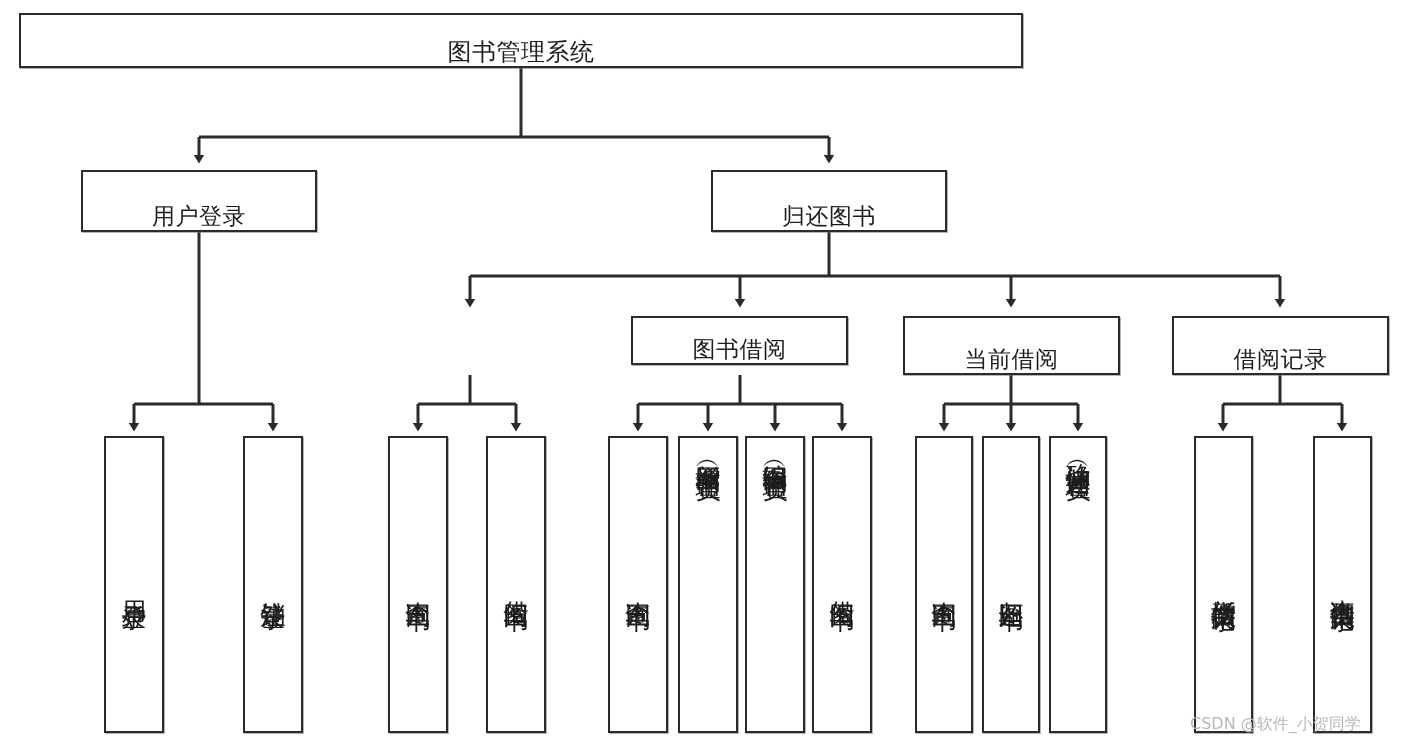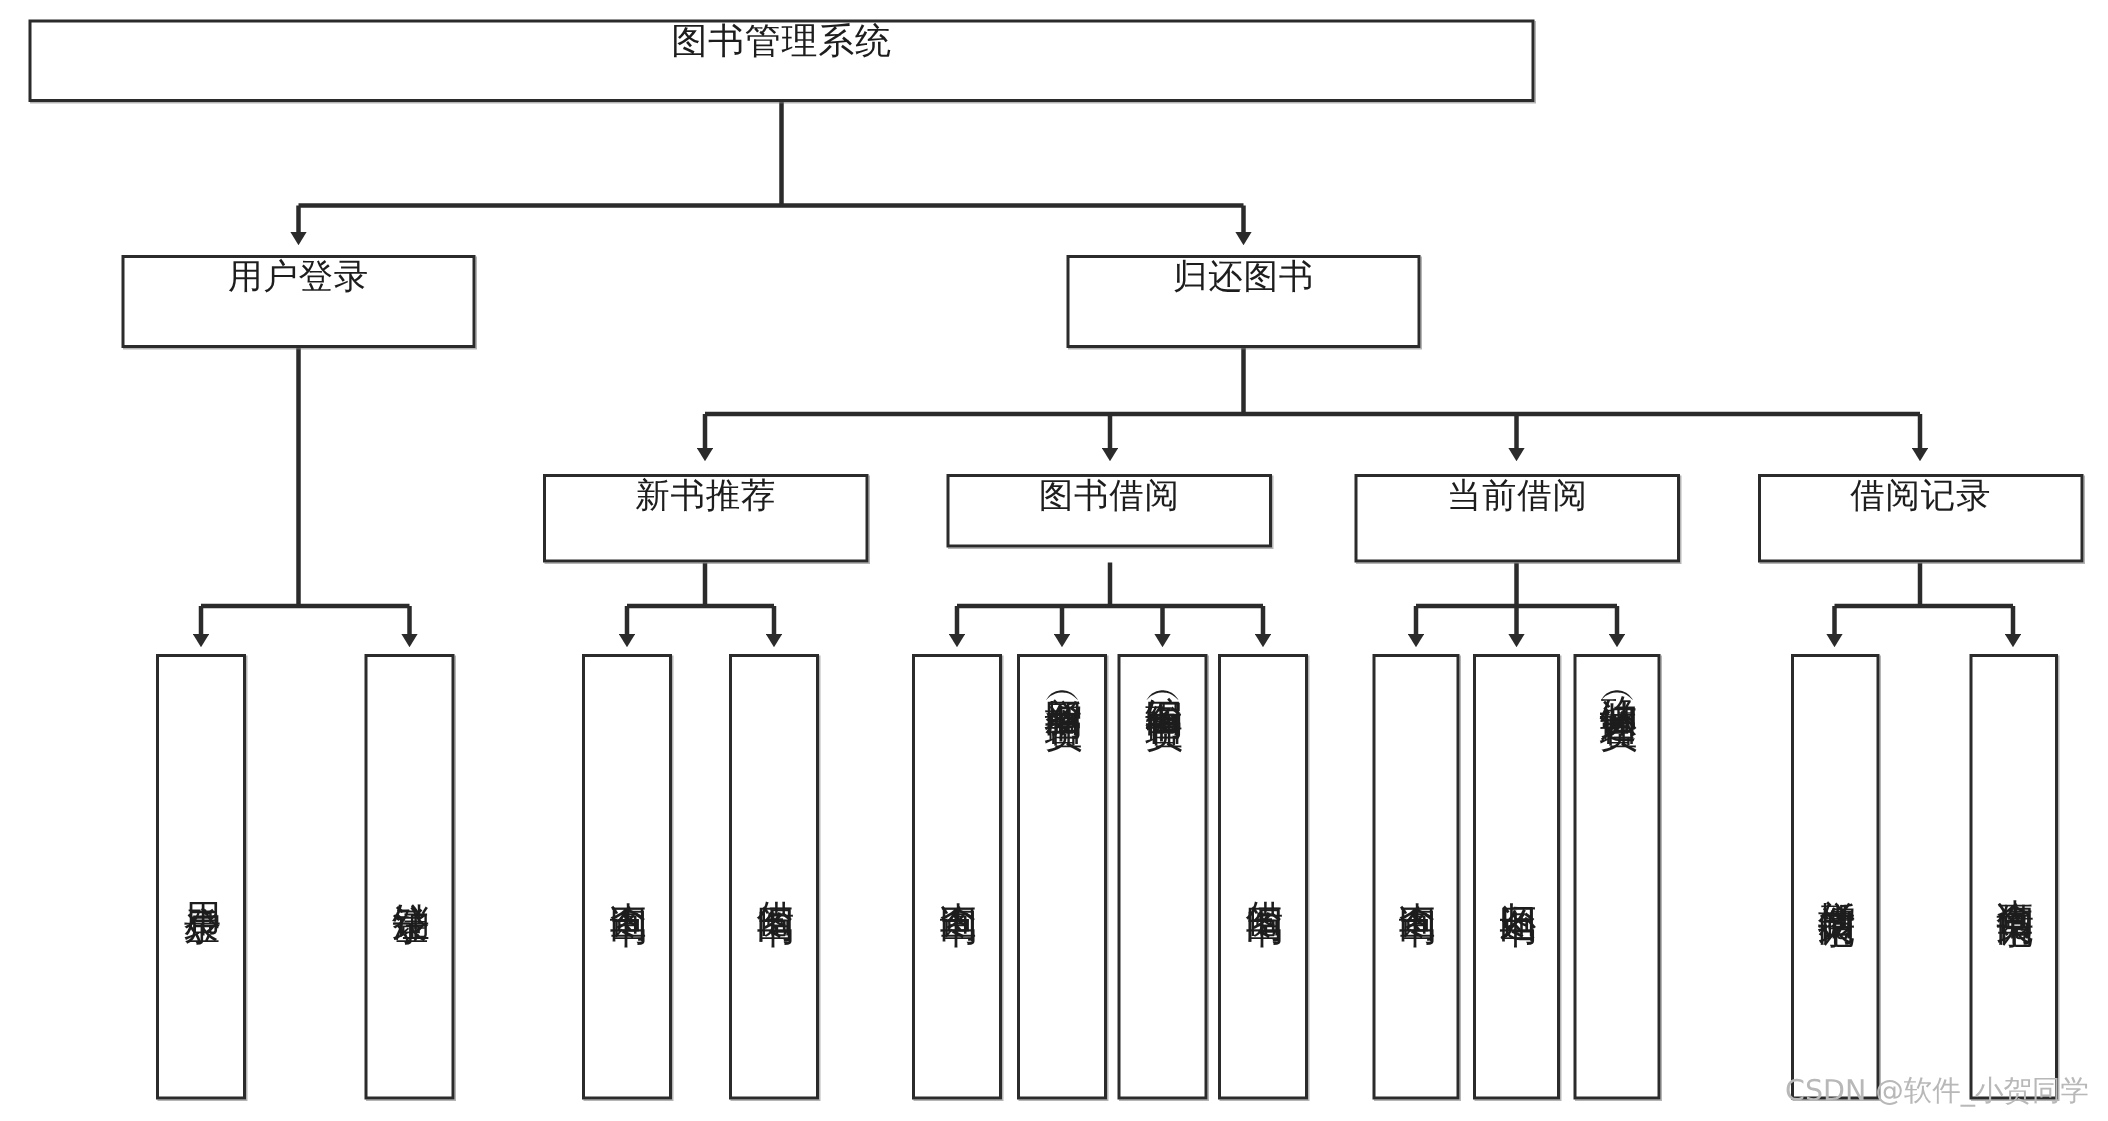"图书管理系统" .node { align-items: flex-start -> flex-end }
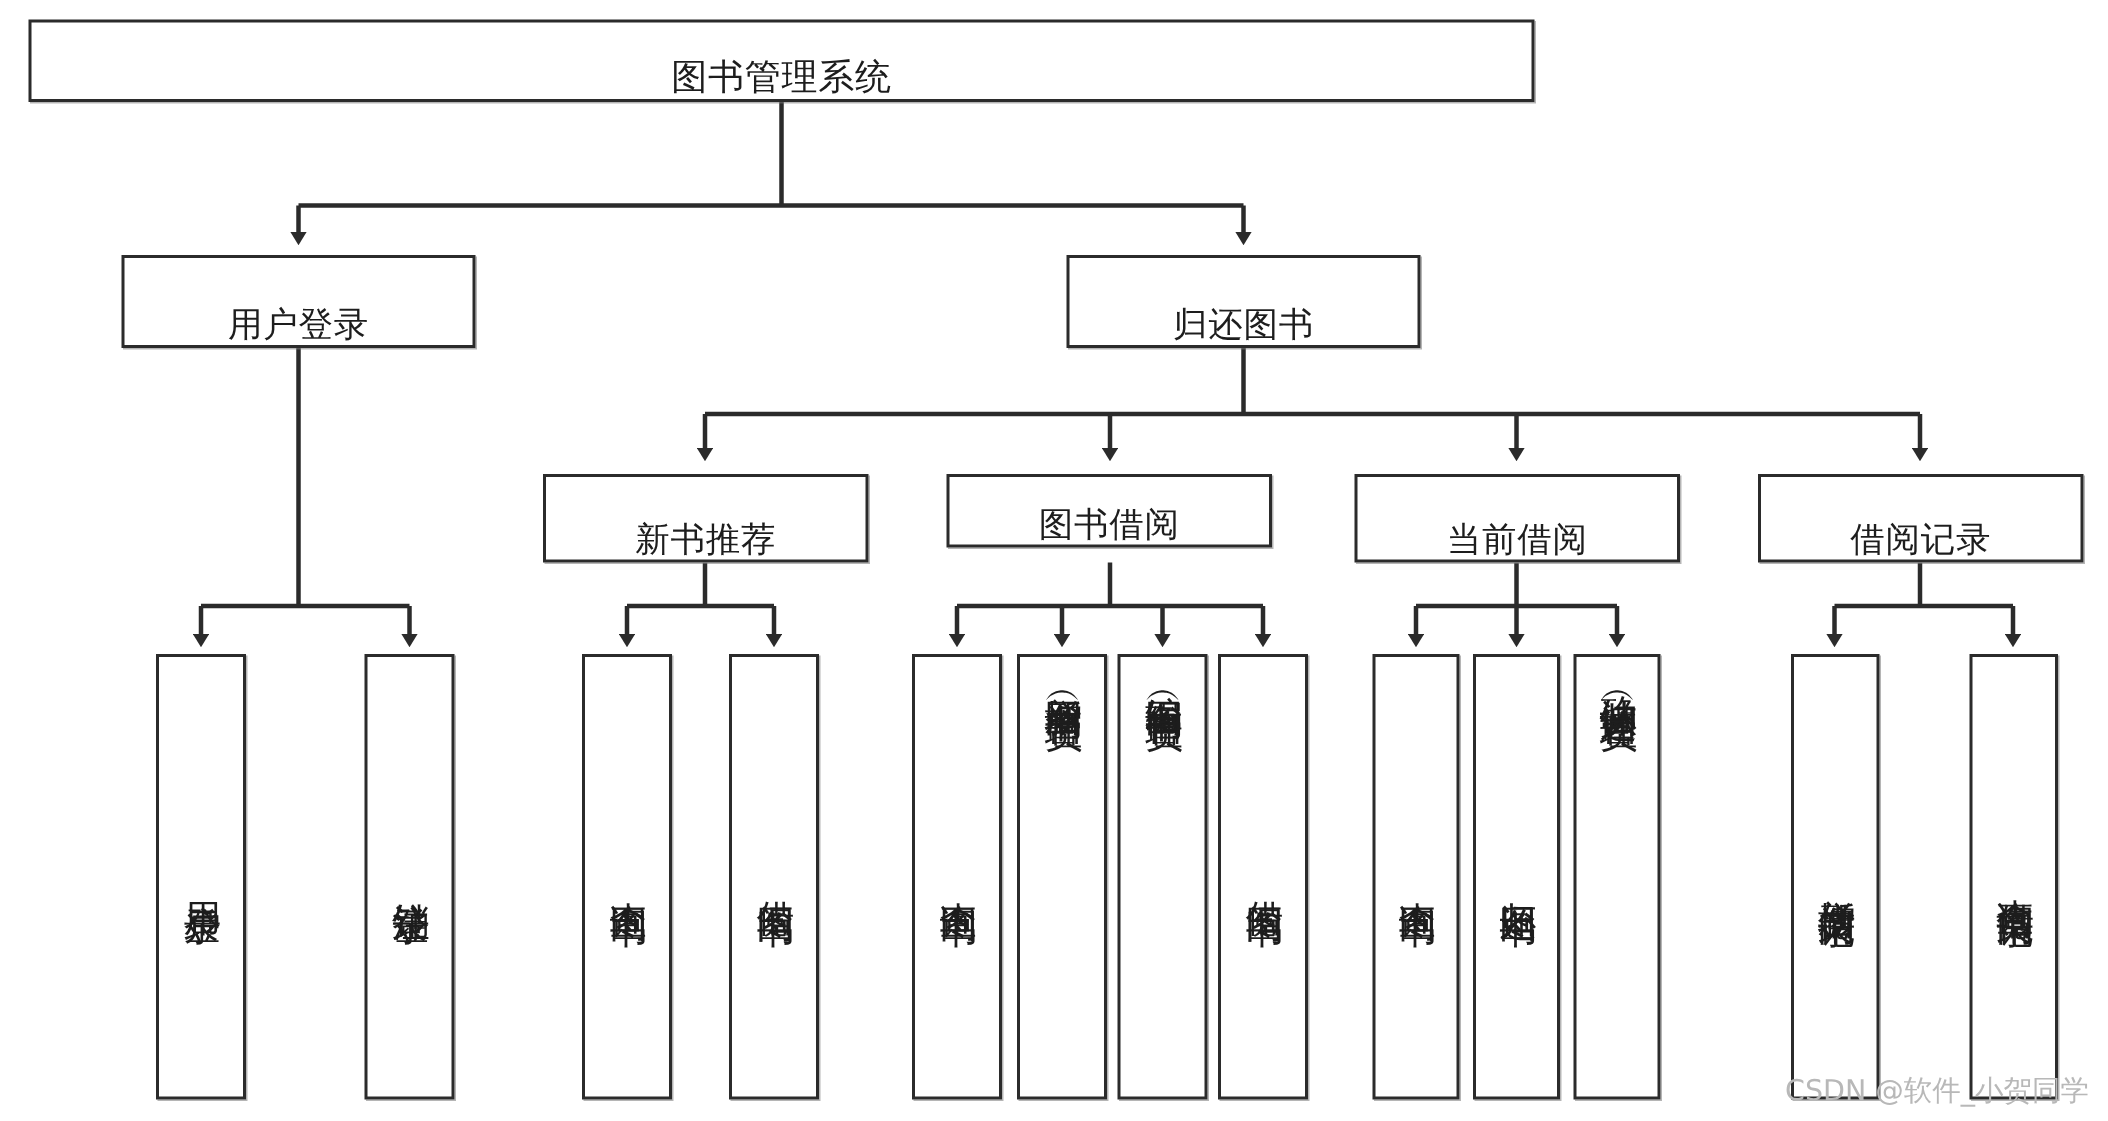"新书推荐" div.node { html: <div> <span>新书推荐</span> </div> -> none }
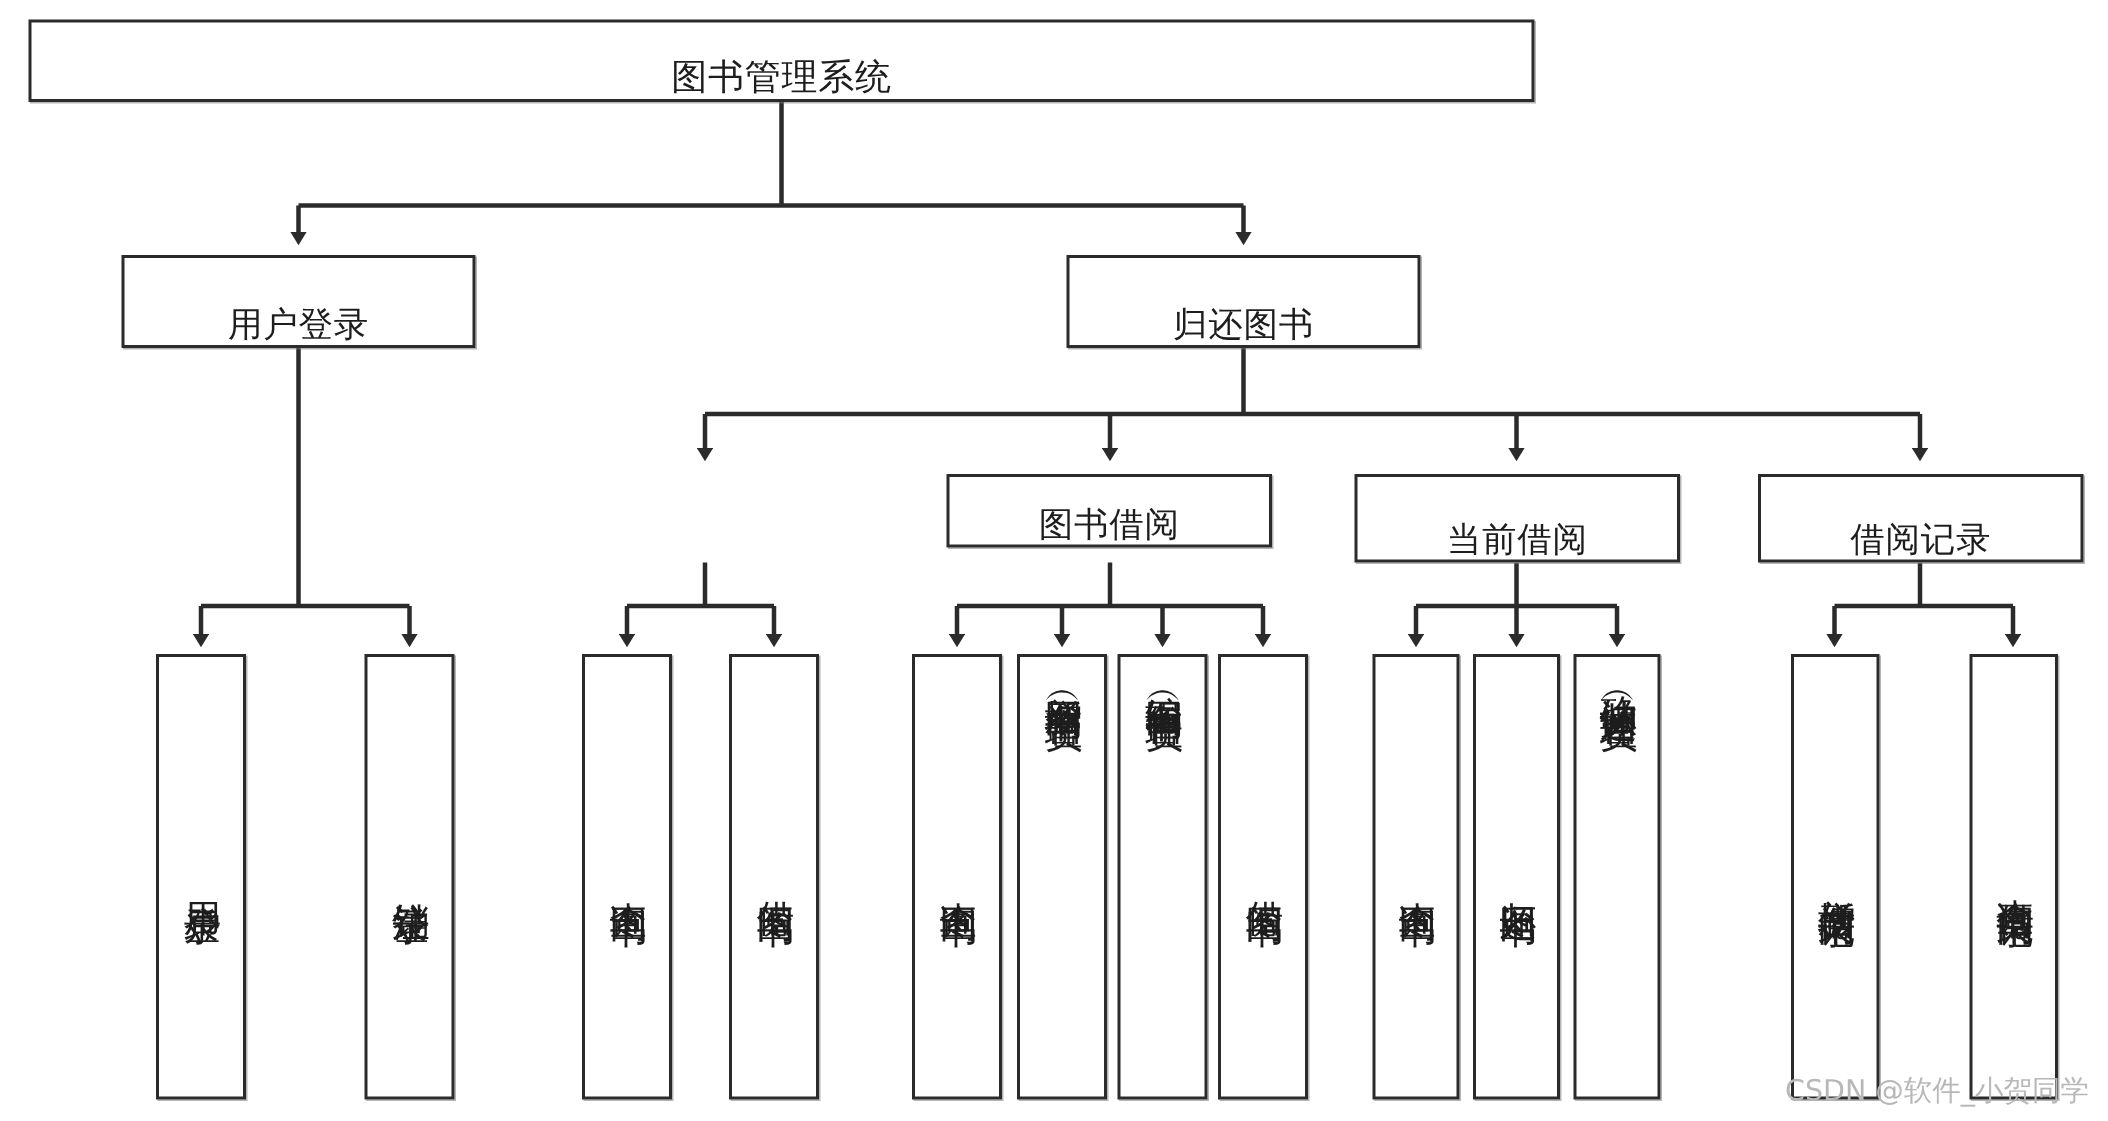"CSDN @软件_小贺同学" #watermark { font-size: 19px -> 16px }
